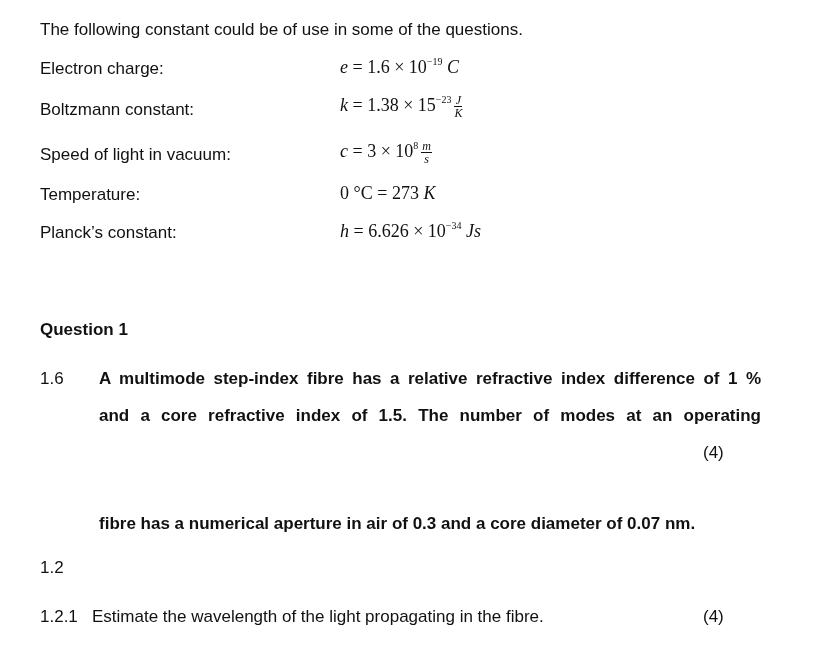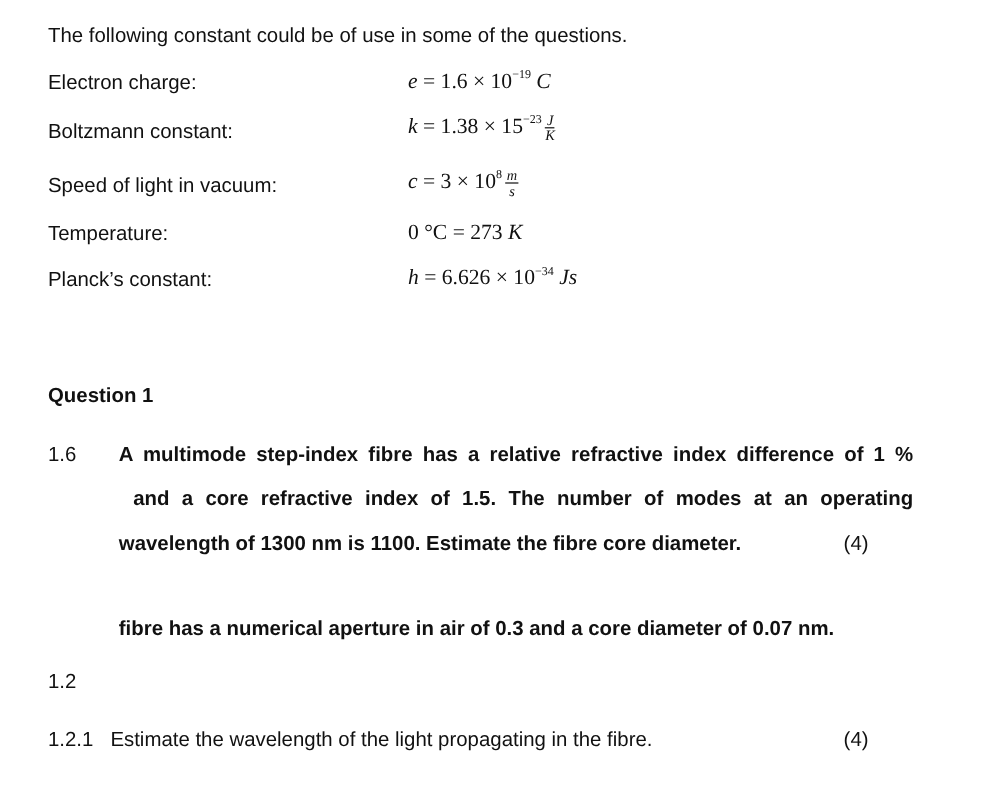"and a core refractive index" div { margin-left: 12px -> none }
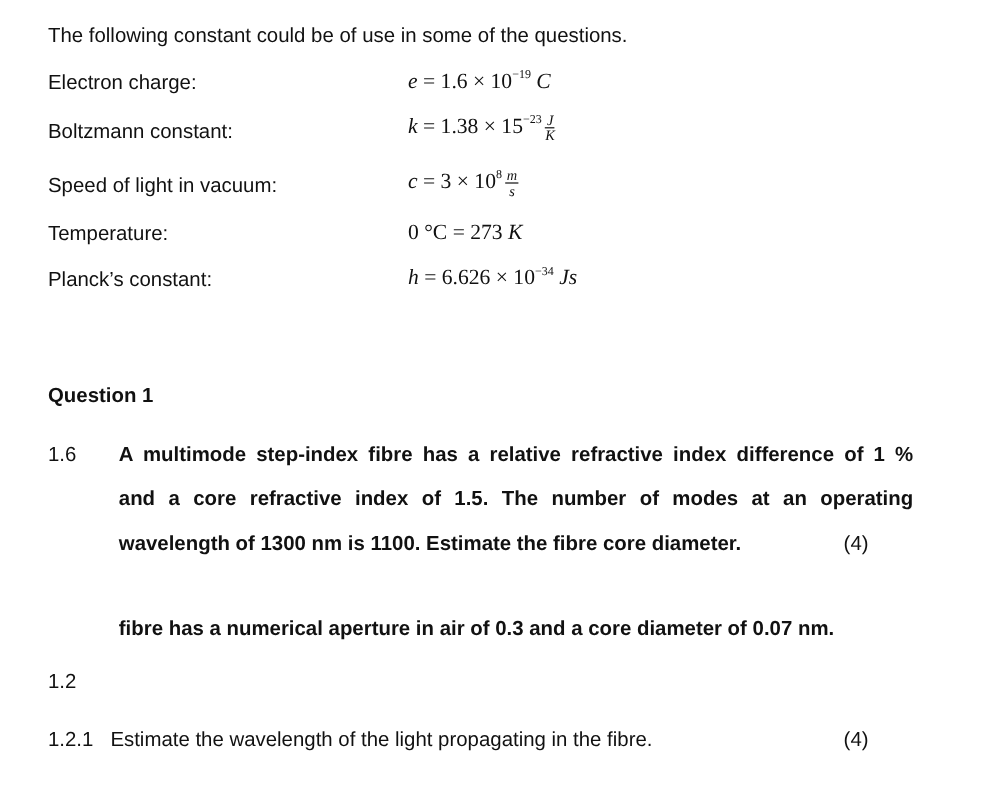"wavelength of 1300 nm is" div { html: <div>wavelength of 1300 nm is 1100. Estimate the fibre core diameter.</div> -> none }
